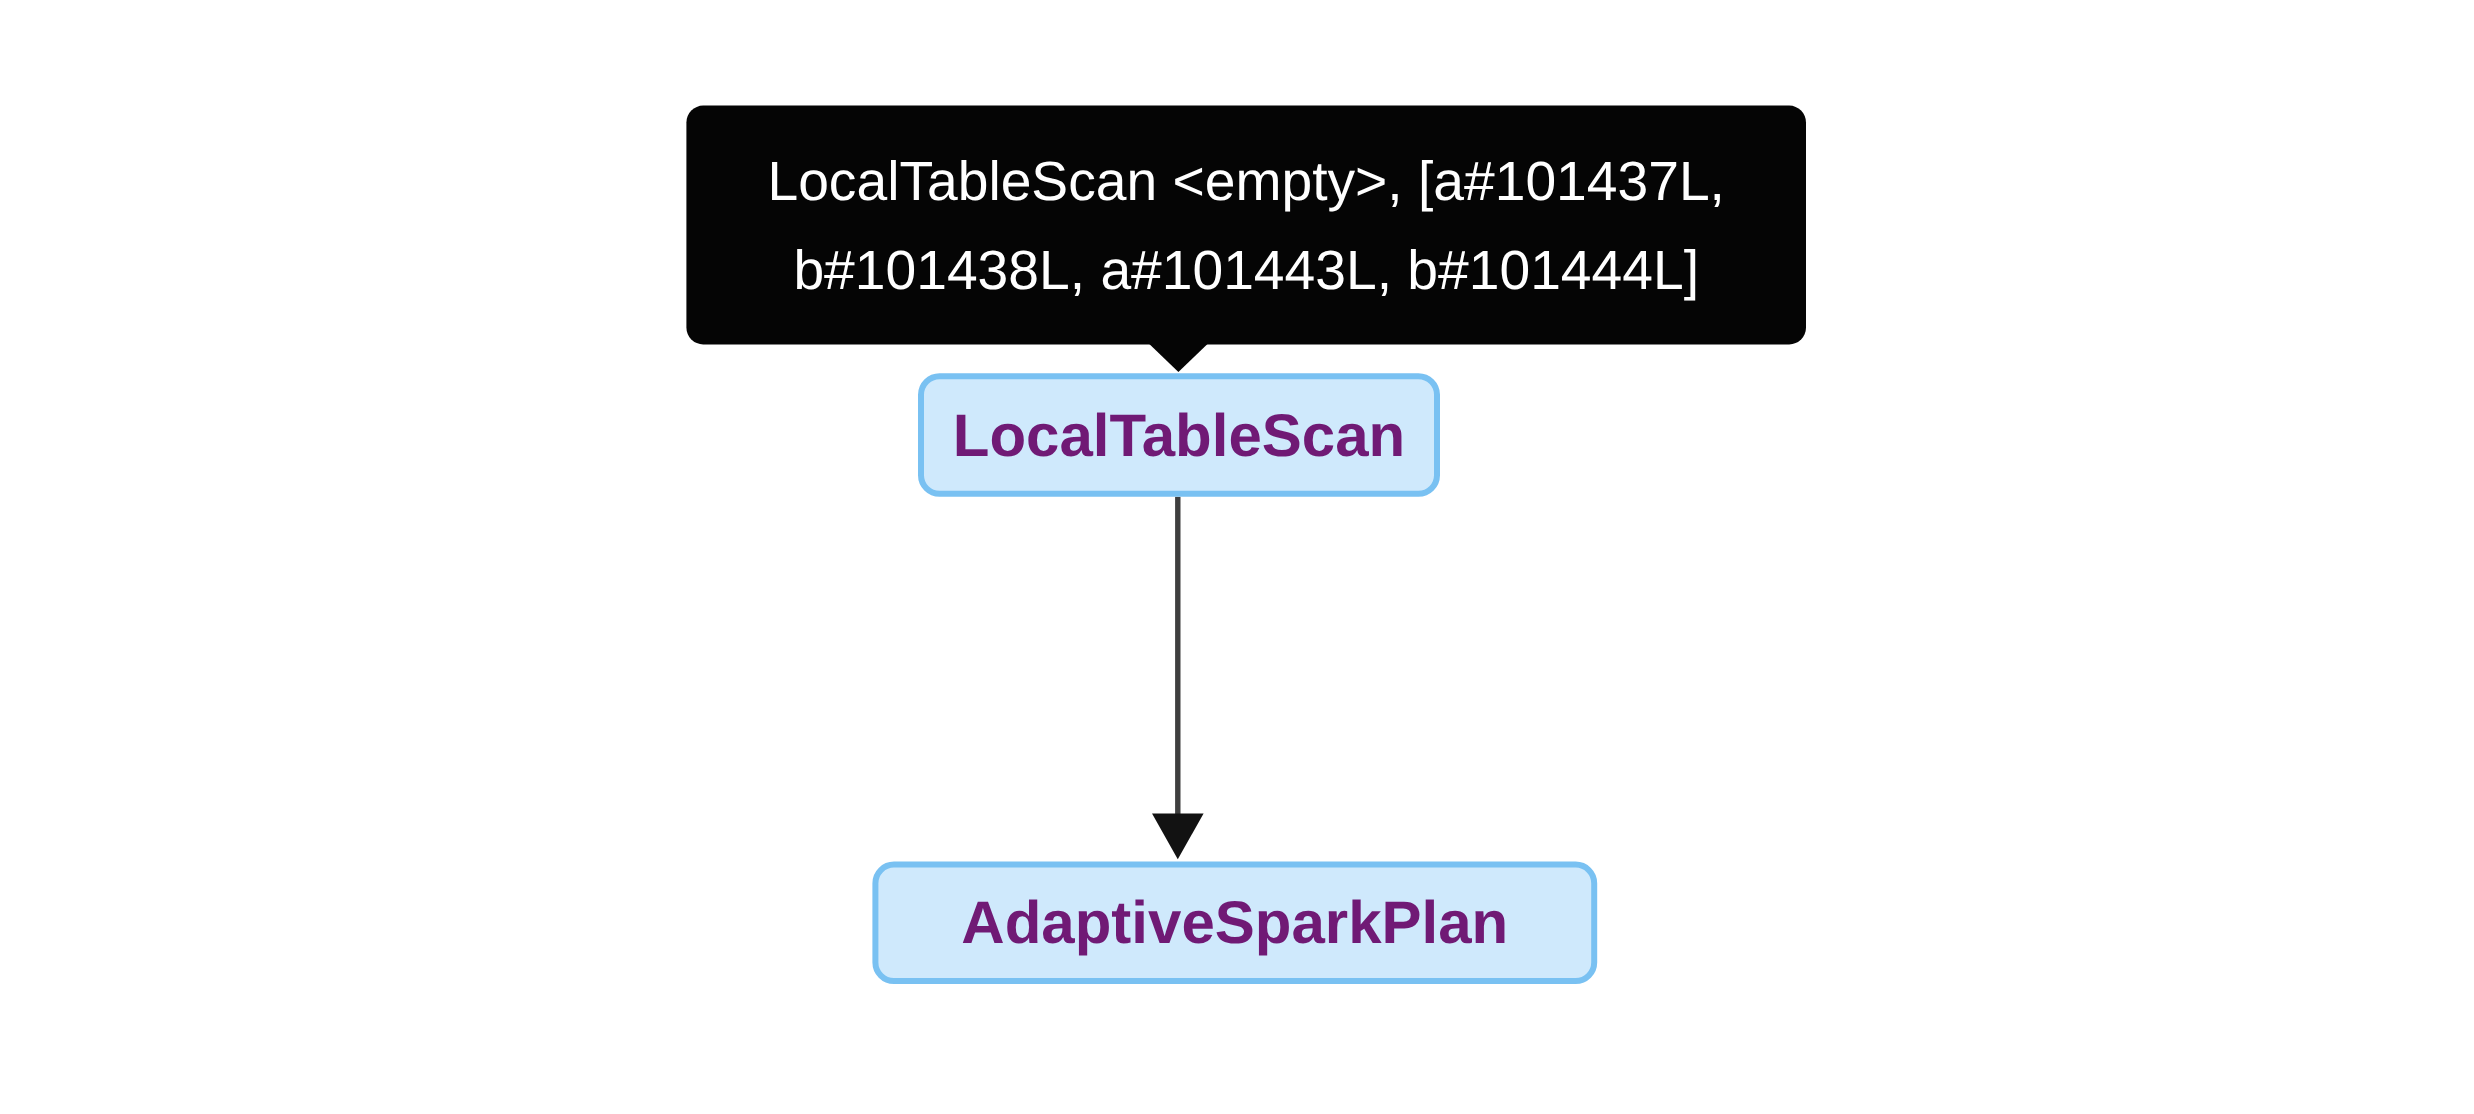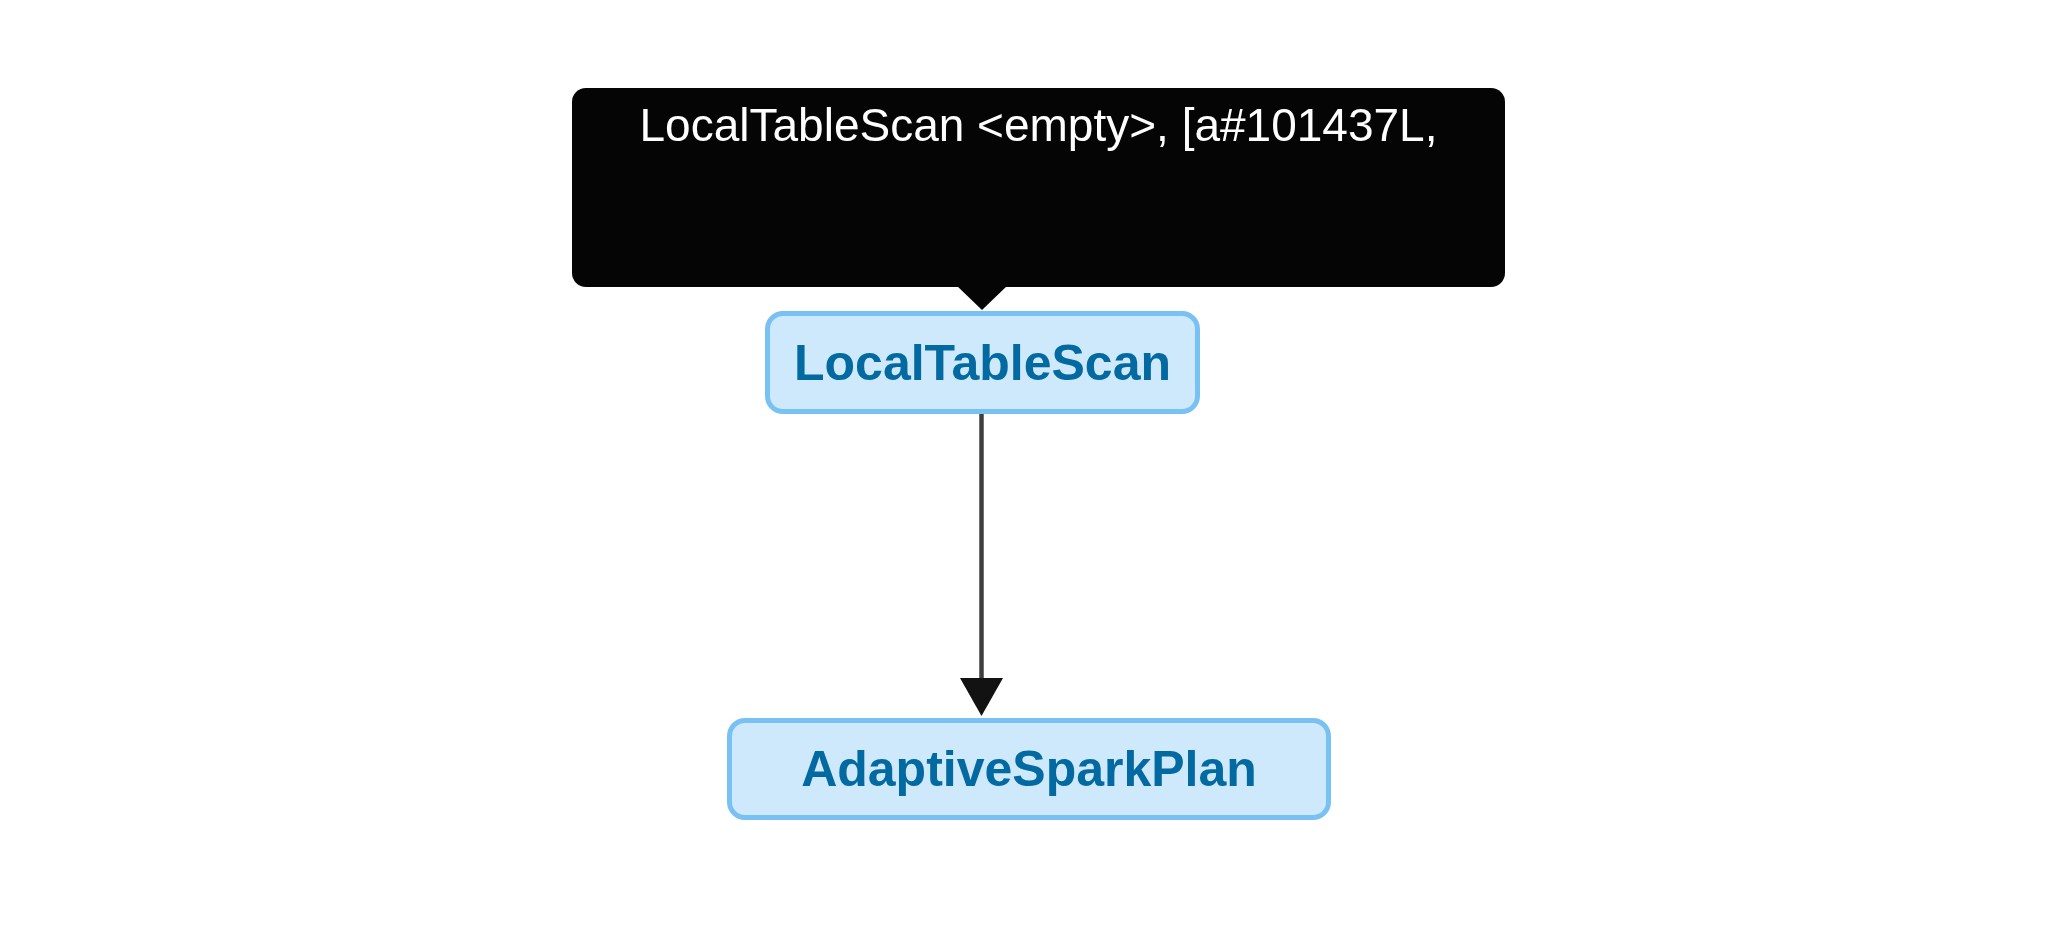"LocalTableScan <empty>, [a#101437L," .tooltip { justify-content: space-between -> center }
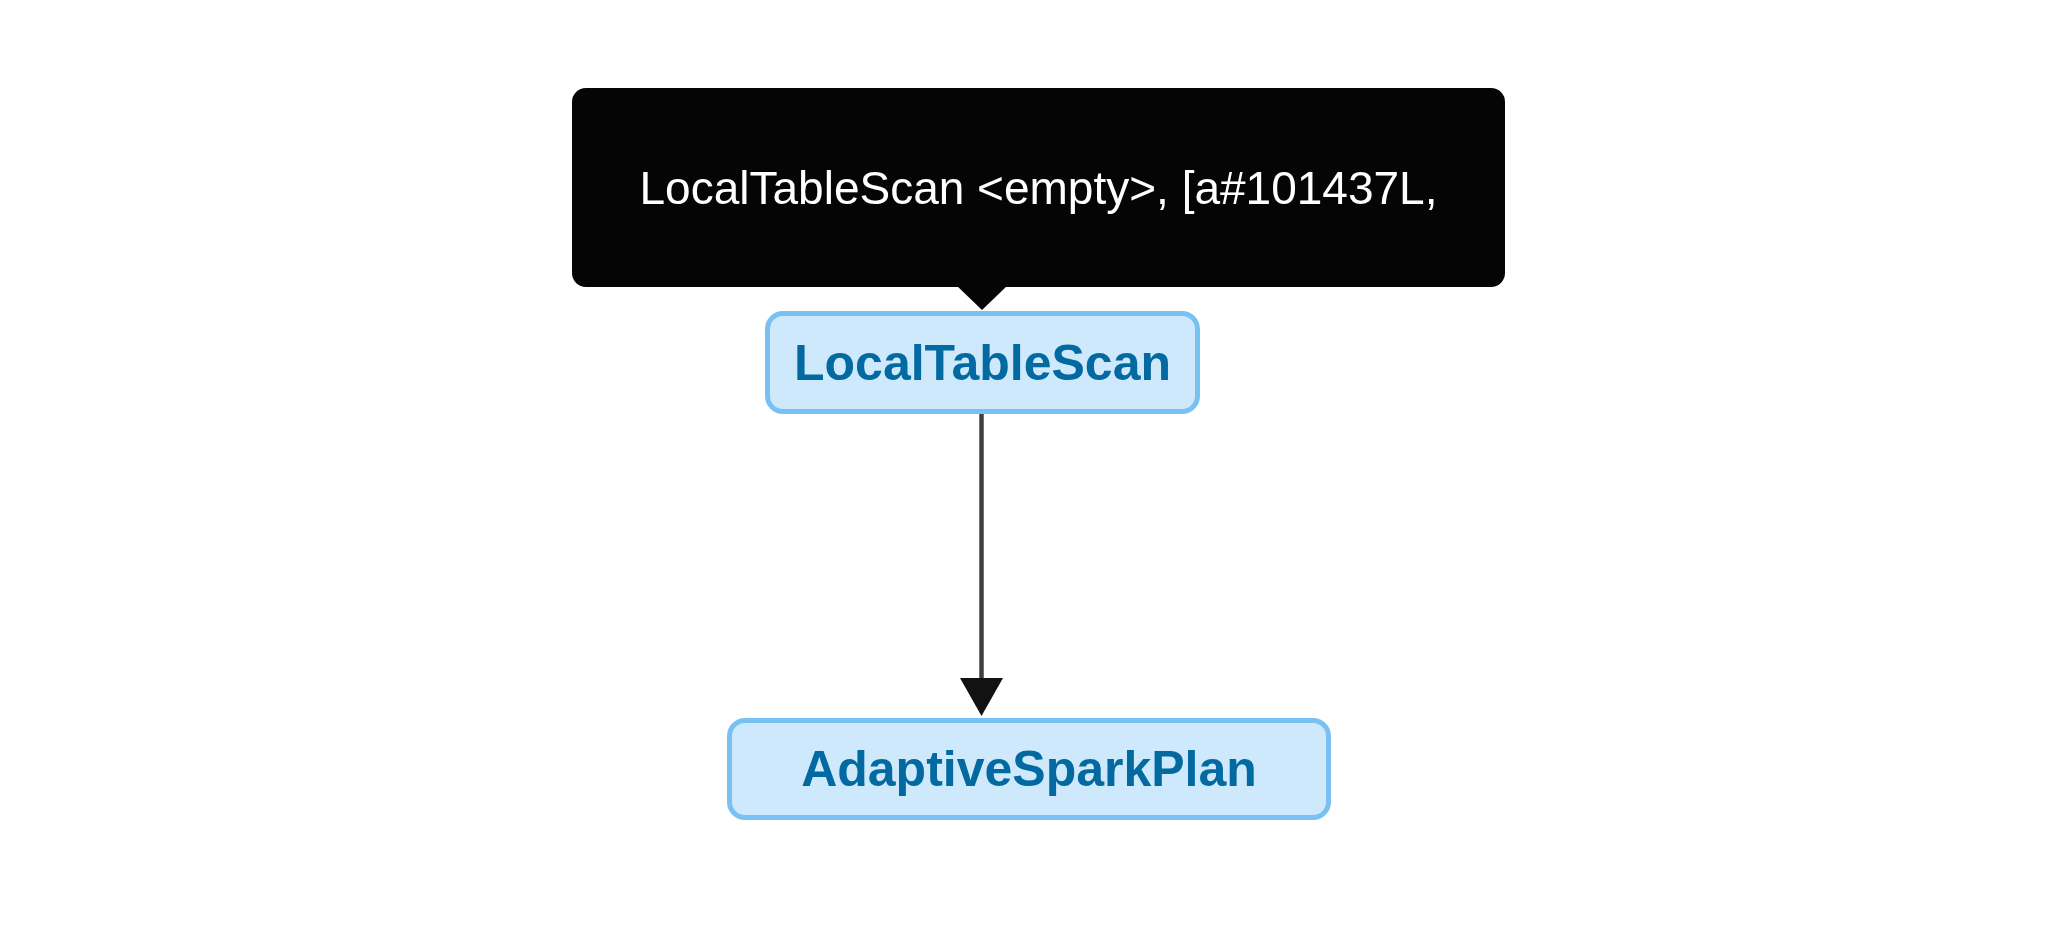"b#101438L, a#101443L, b#101444L]" span { html: none -> <span>b#101438L, a#101443L, b#101444L]</span> }
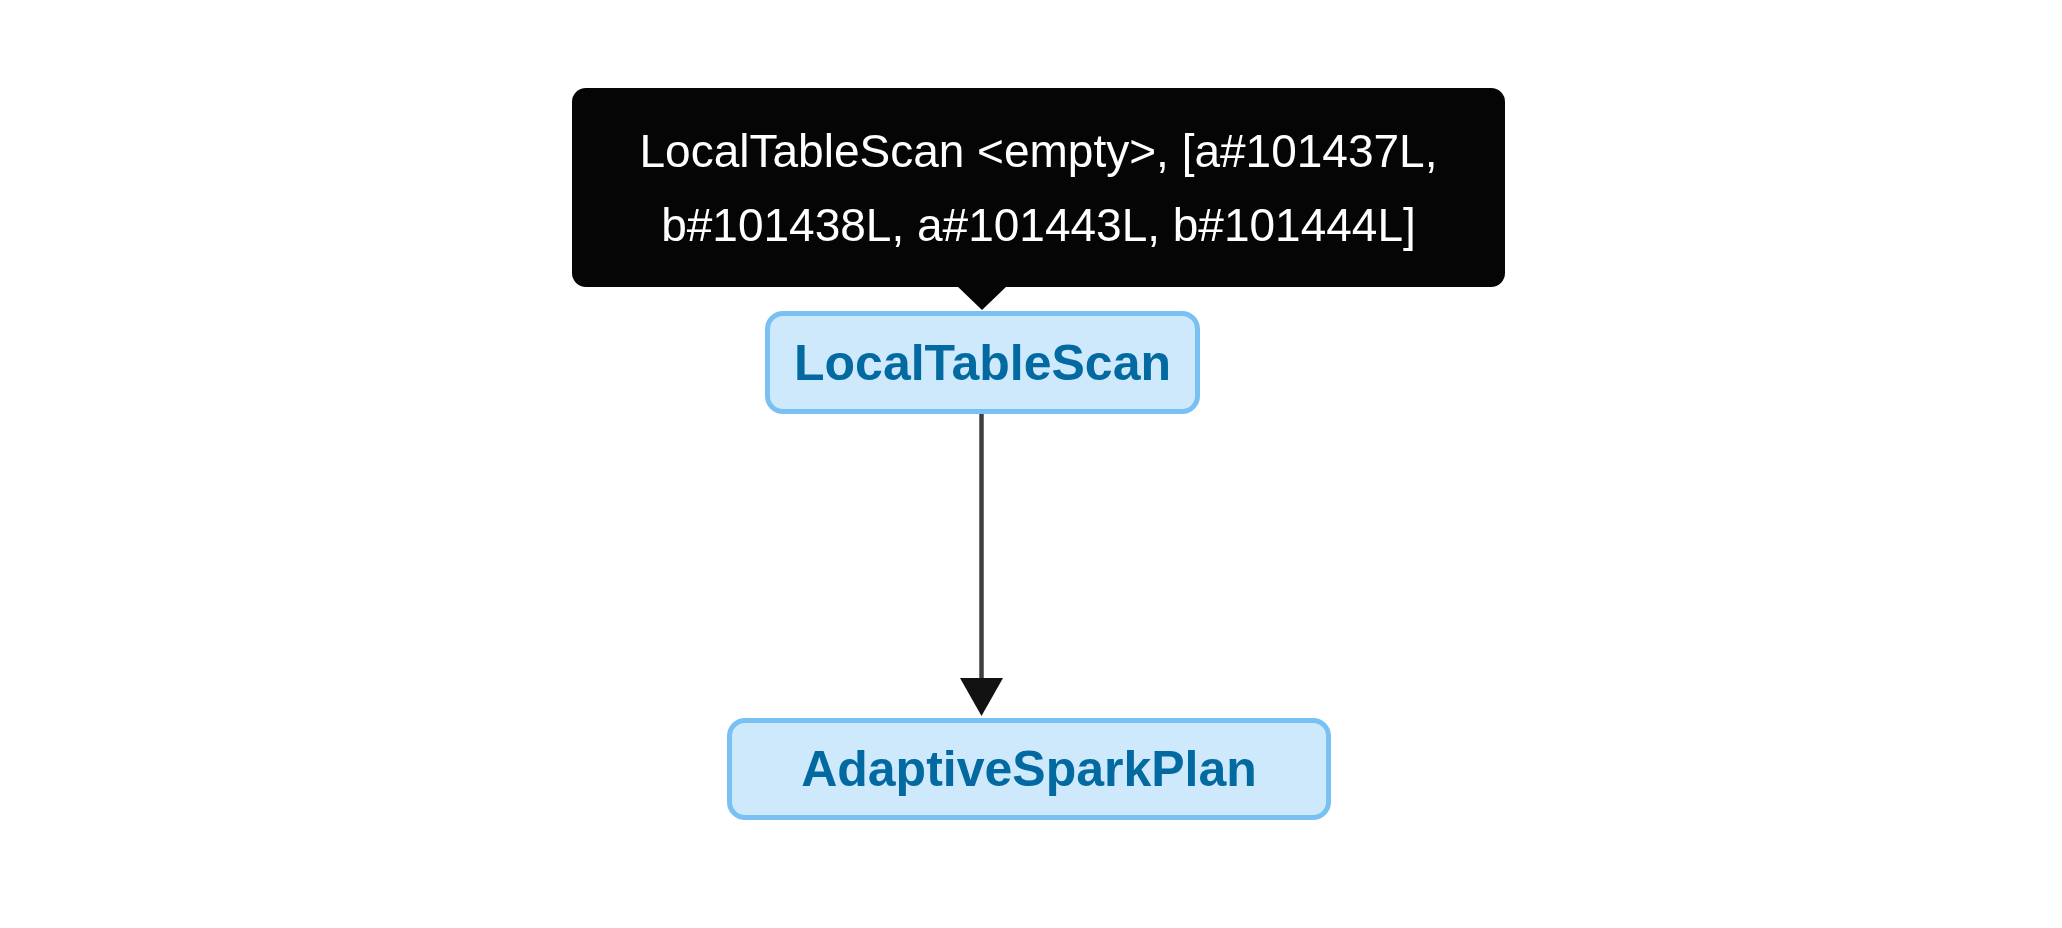"LocalTableScan" .plan-node { color: #0369a1 -> #701a75 }
